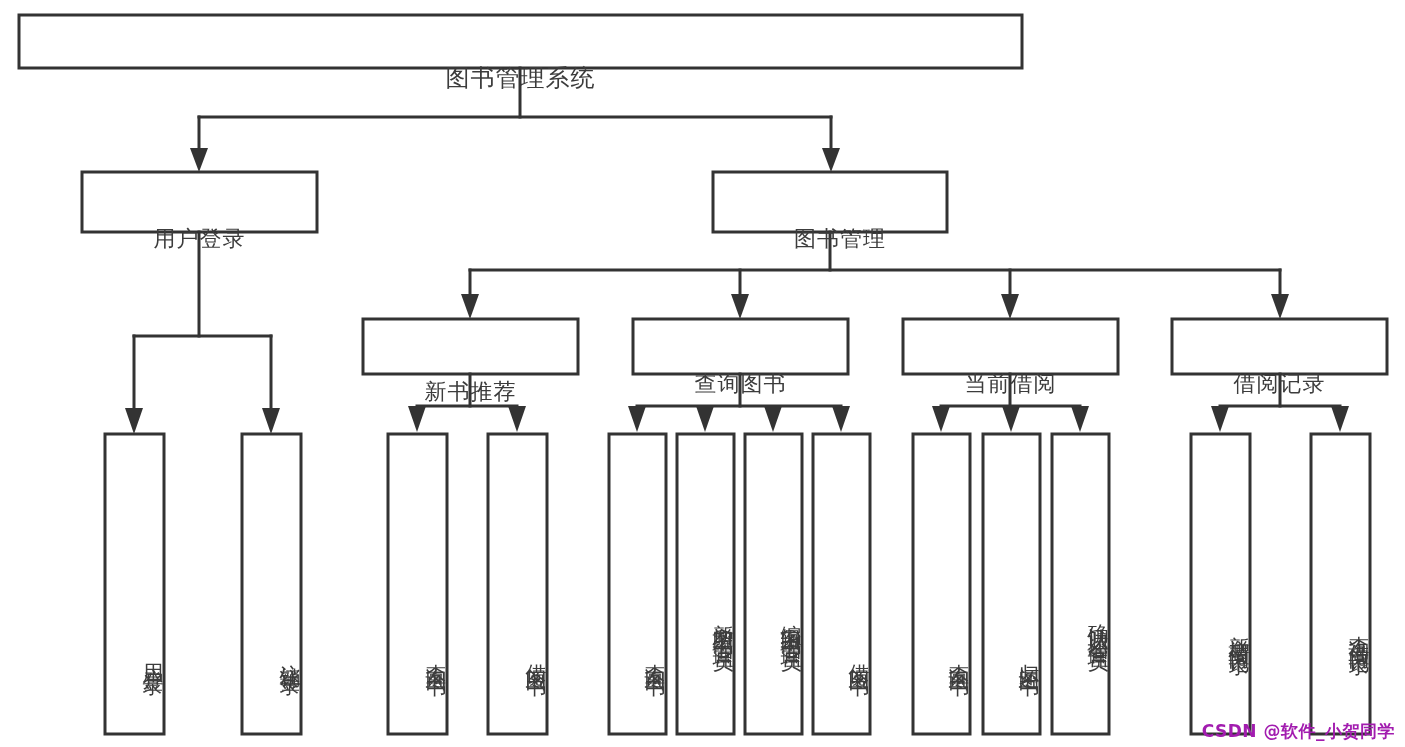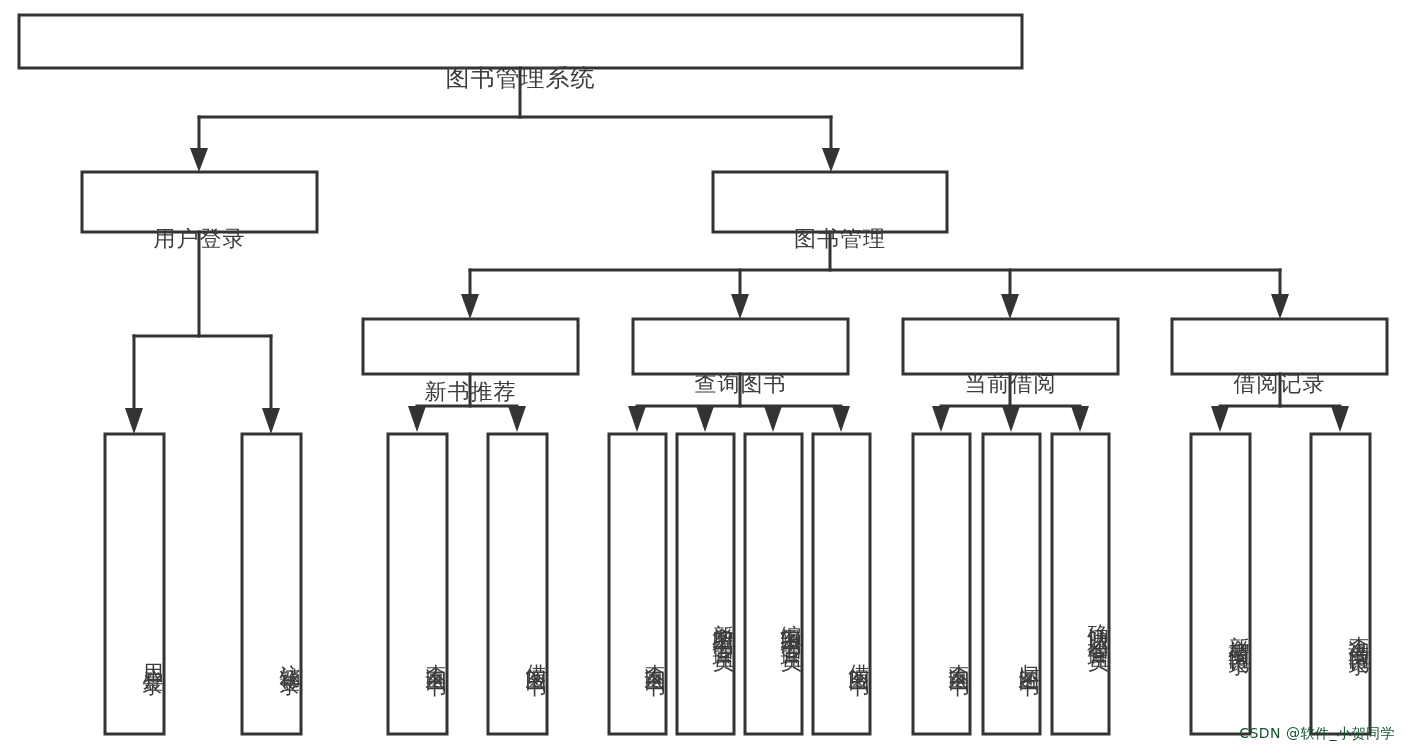"CSDN @软件_小贺同学" .watermark { color: #14532d -> #a21caf; font-size: 14px -> 17px; font-weight: none -> bold }
